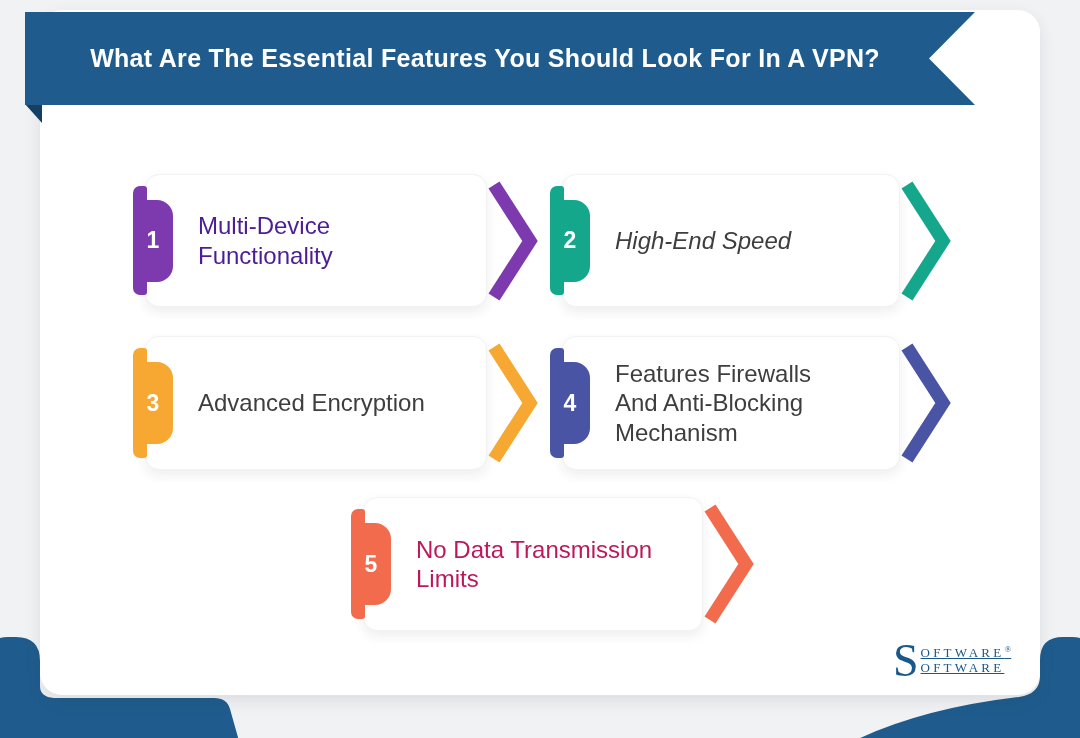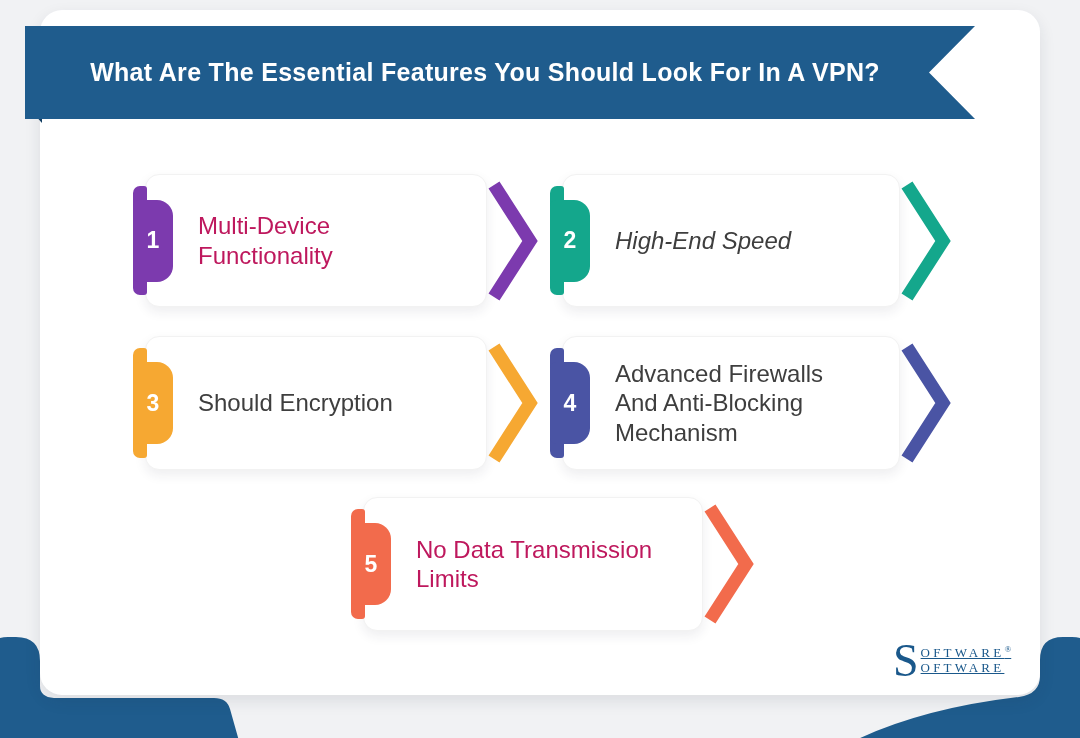"What Are The Essential Features" div.banner { margin-top: 14px -> none }
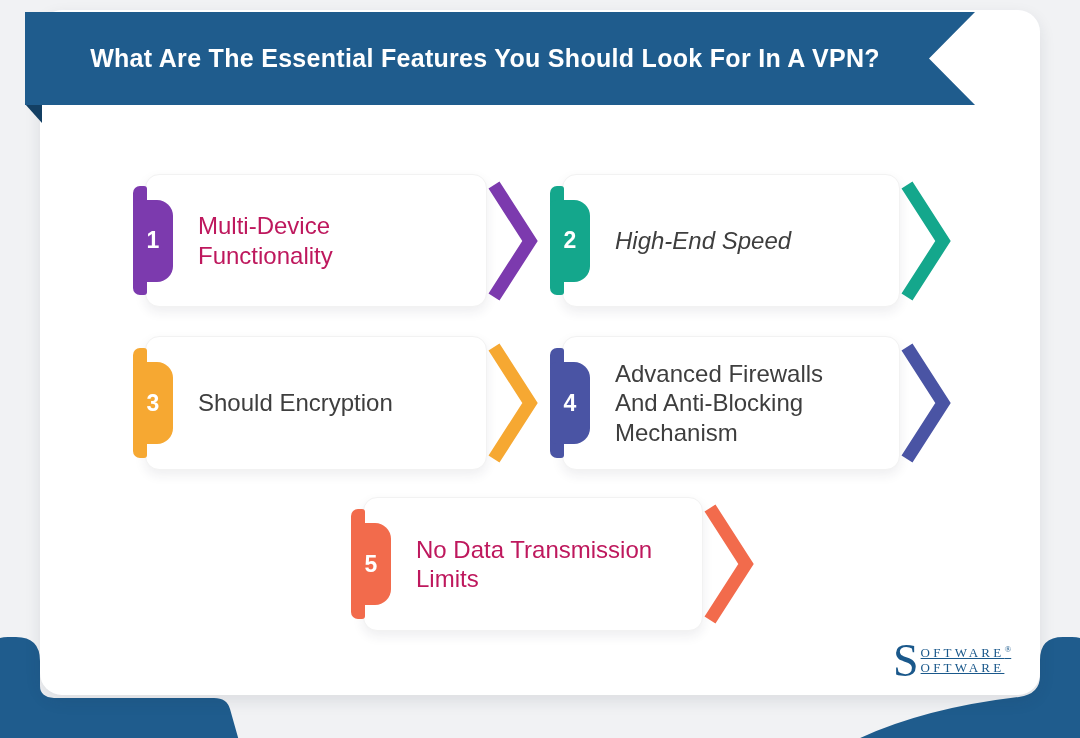"Multi-Device Functionality" div.label { color: #be185d -> #4c1d95 }
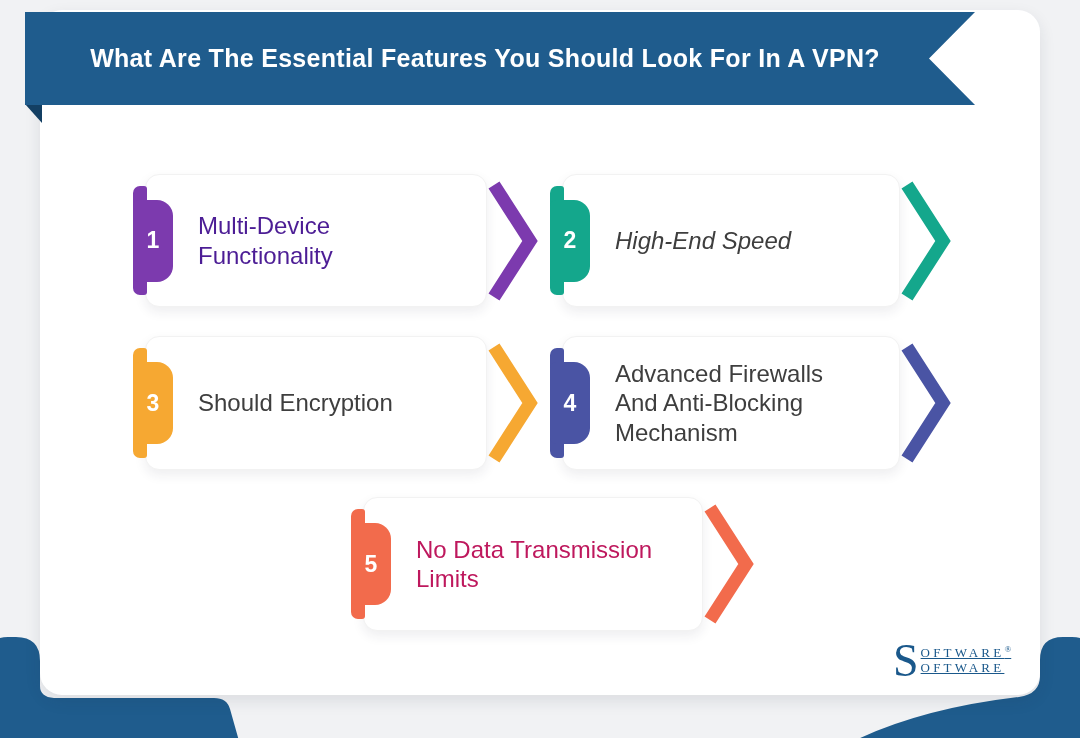"Advanced Firewalls And Anti-Blocking" div.label { text: Advanced -> Features }
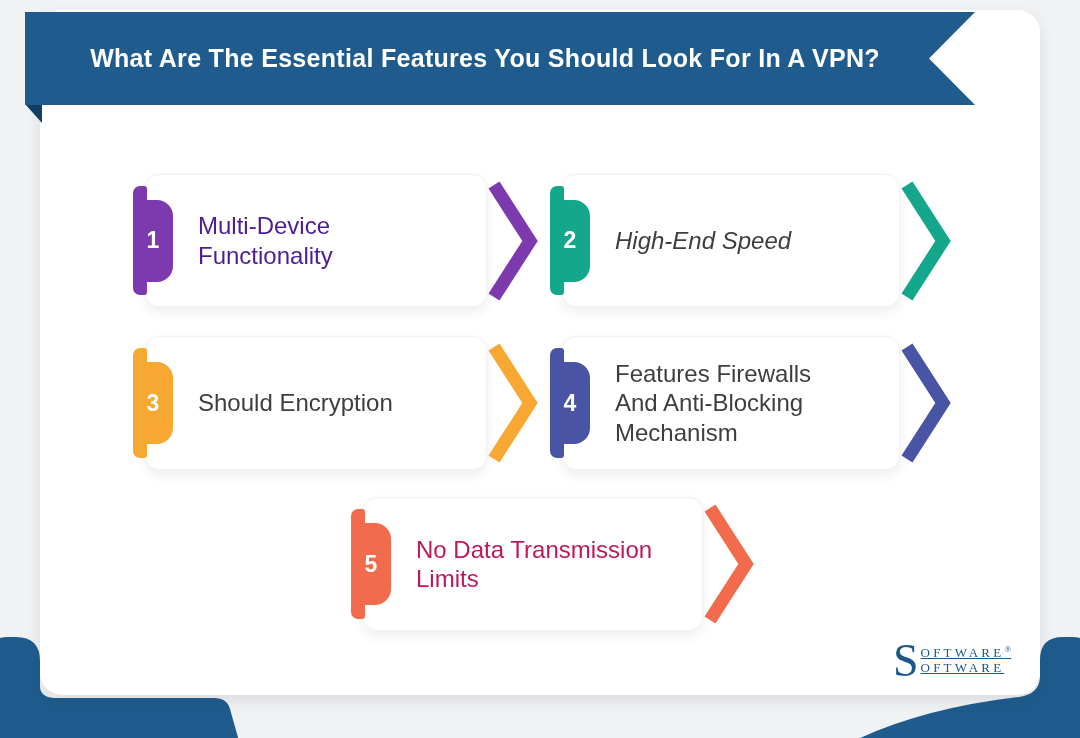"Should Encryption" div.label { text: Should -> Advanced }
